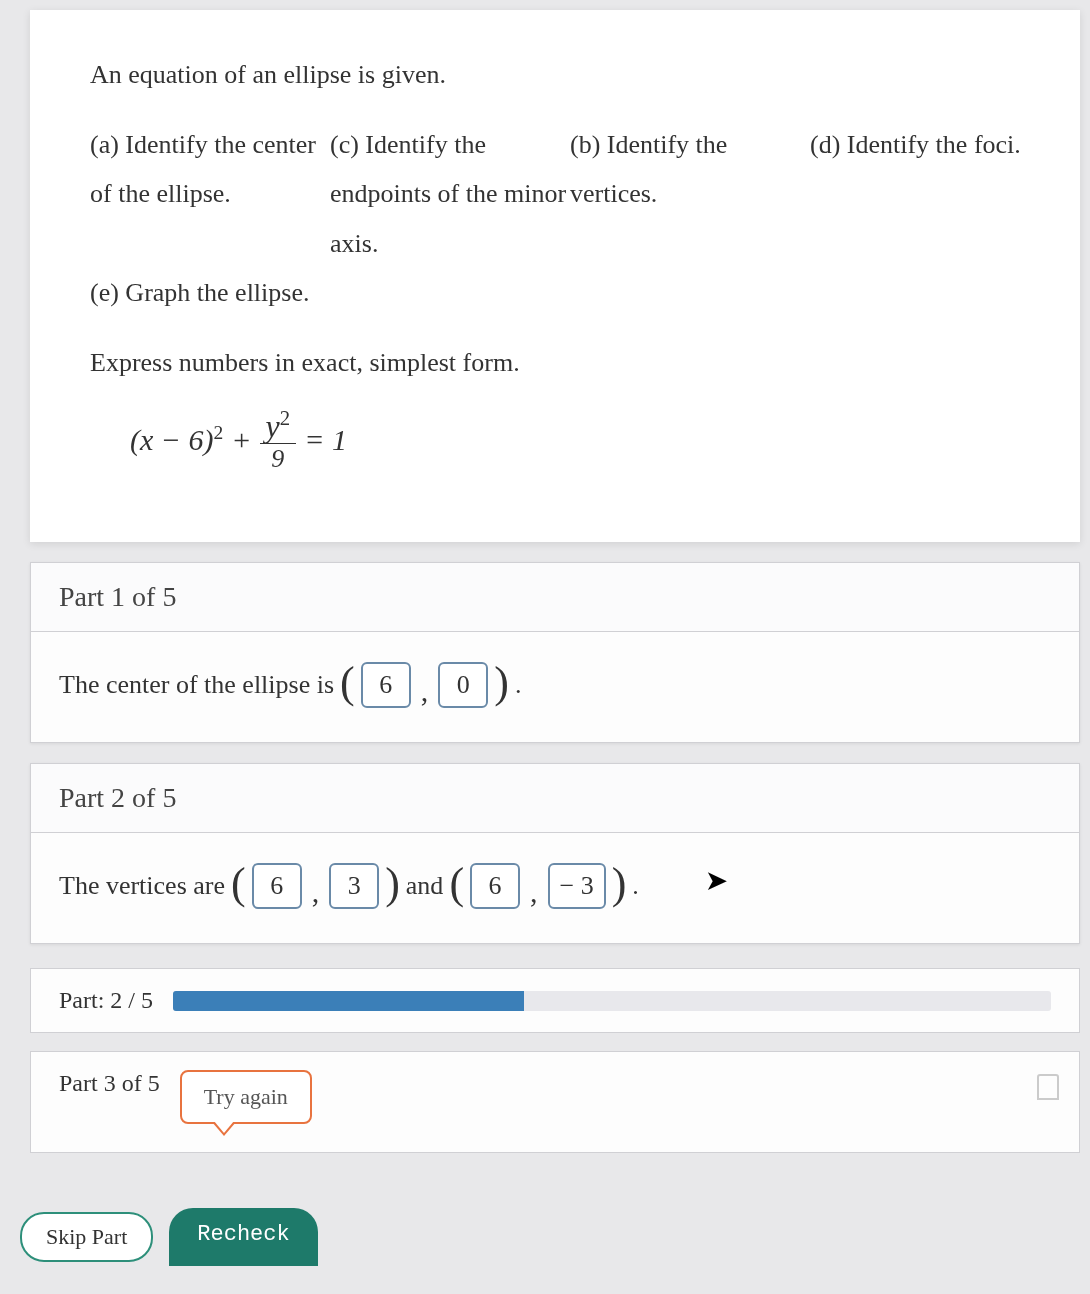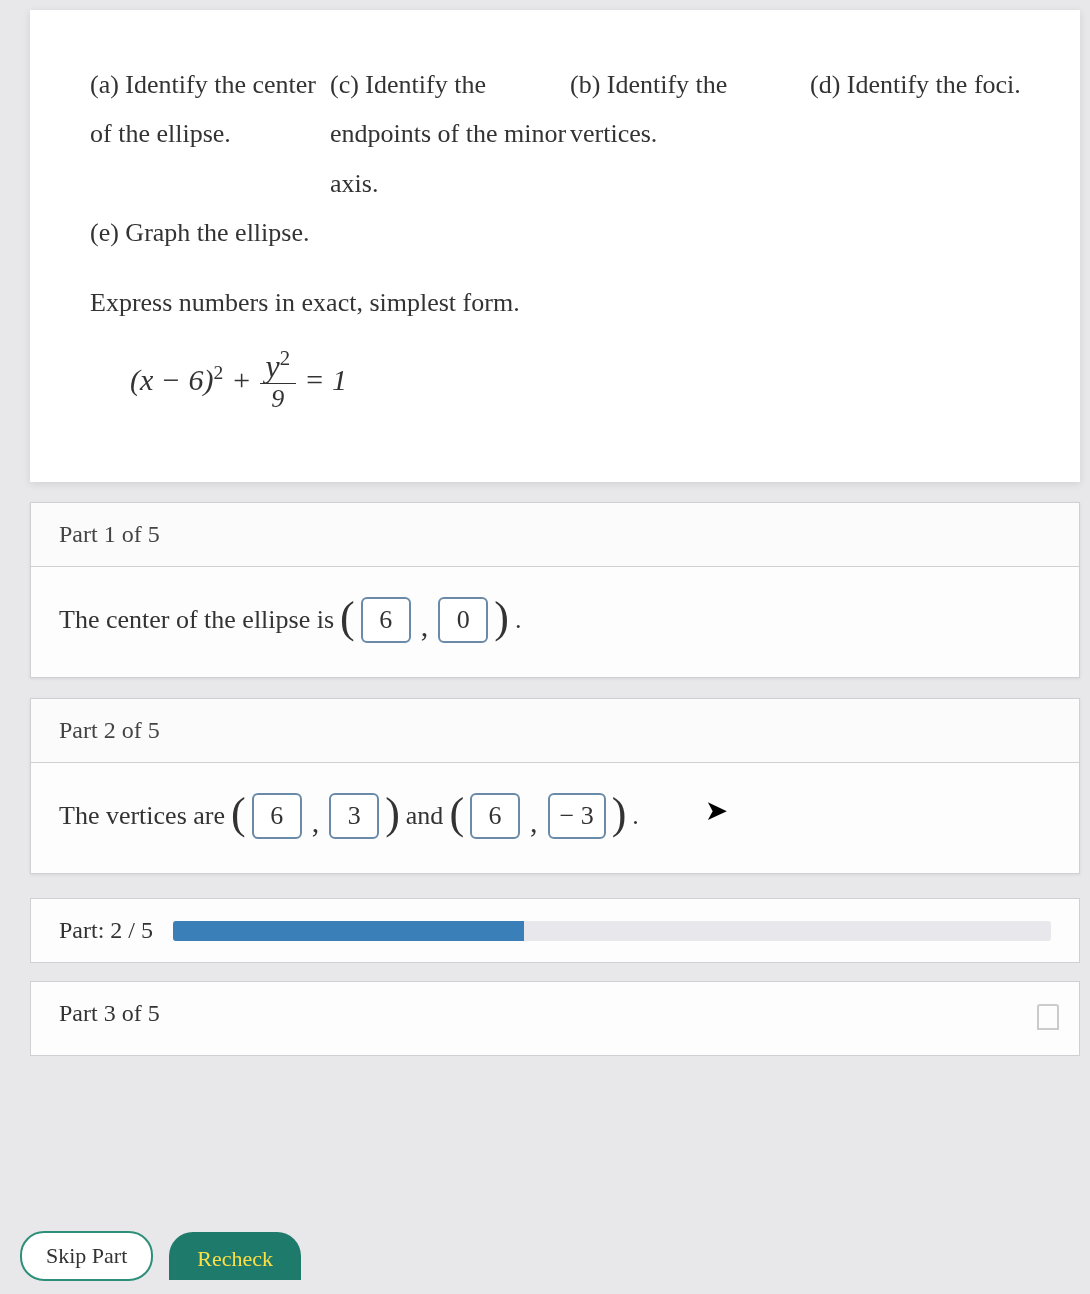"An equation of an ellipse" div.intro { html: none -> <div>An equation of an ellipse is given.</div> }
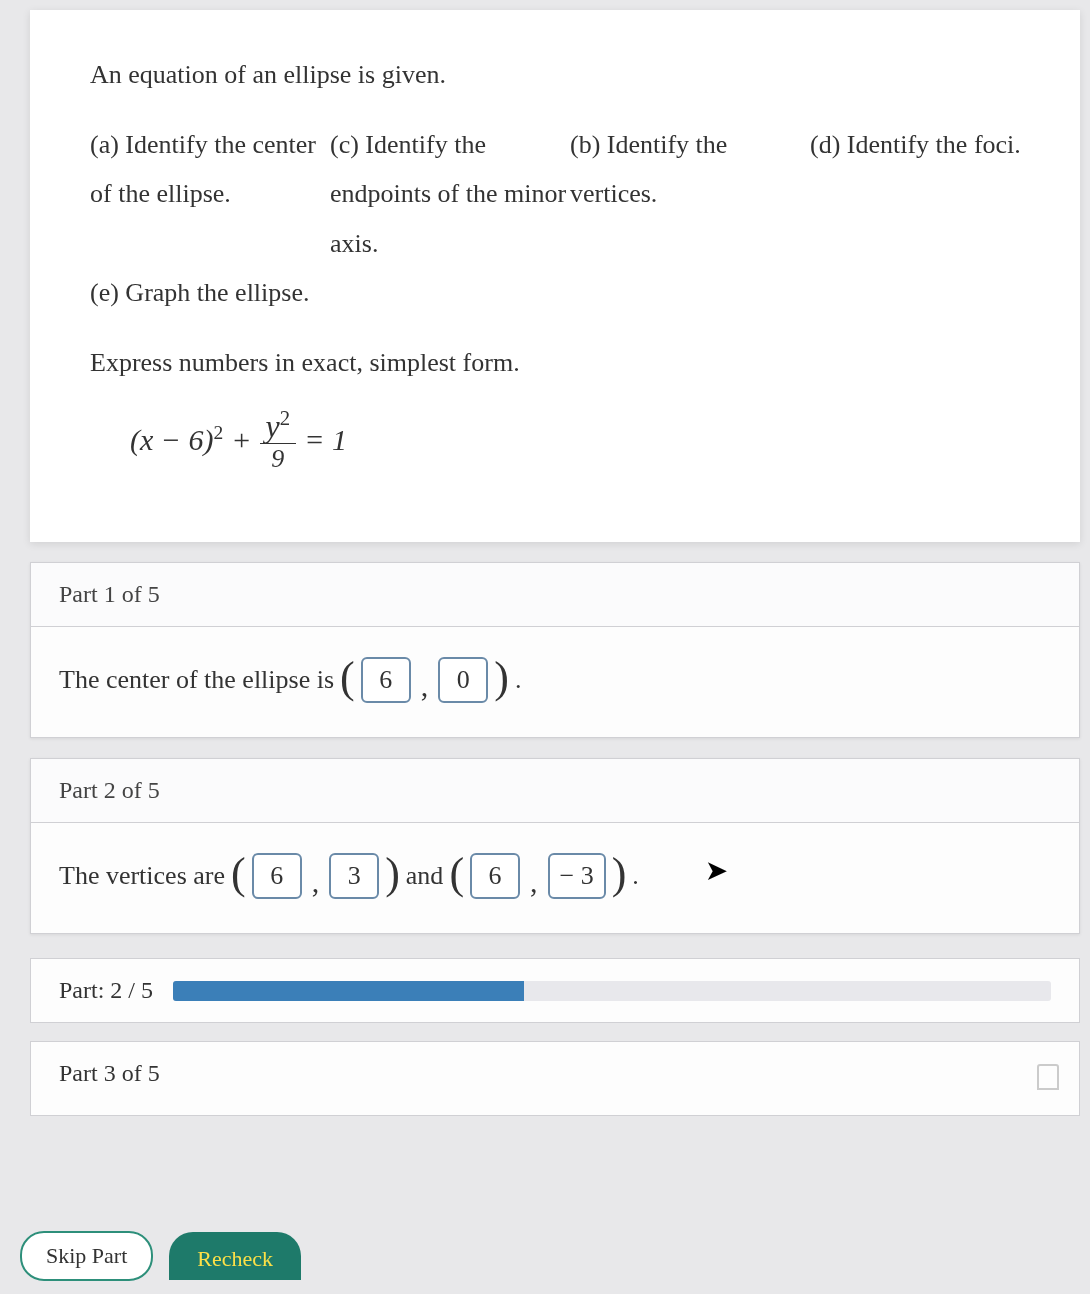"Part 1 of 5" .part-header { font-size: 24px -> 28px }
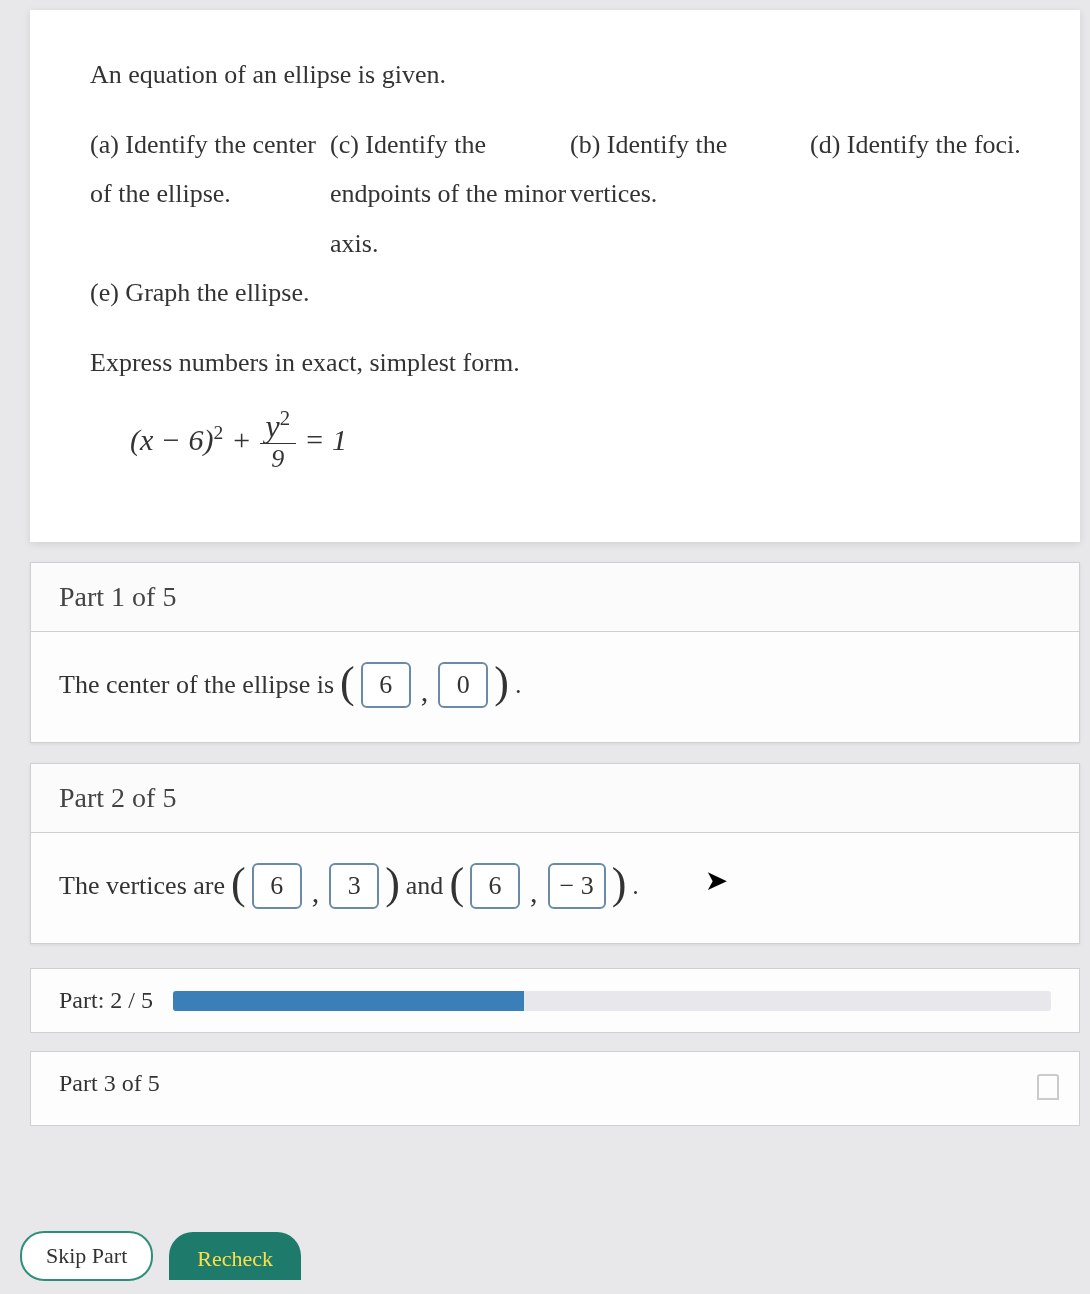"Try again" div.try-again { html: none -> <div>Try again</div> }
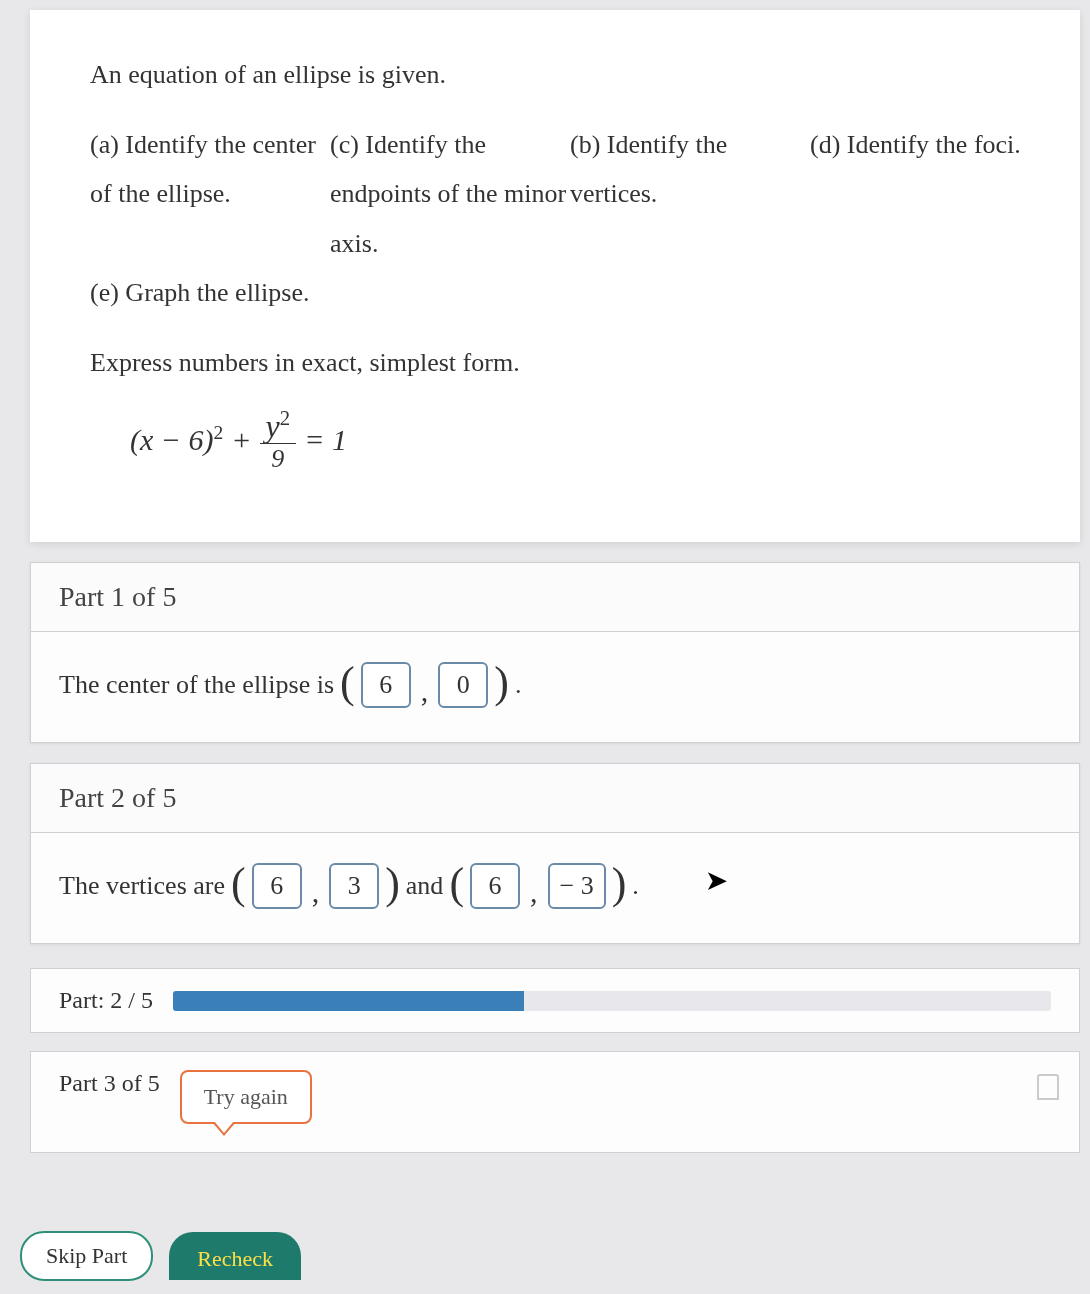"Skip Part" .bottom-bar { bottom: 3px -> 18px }
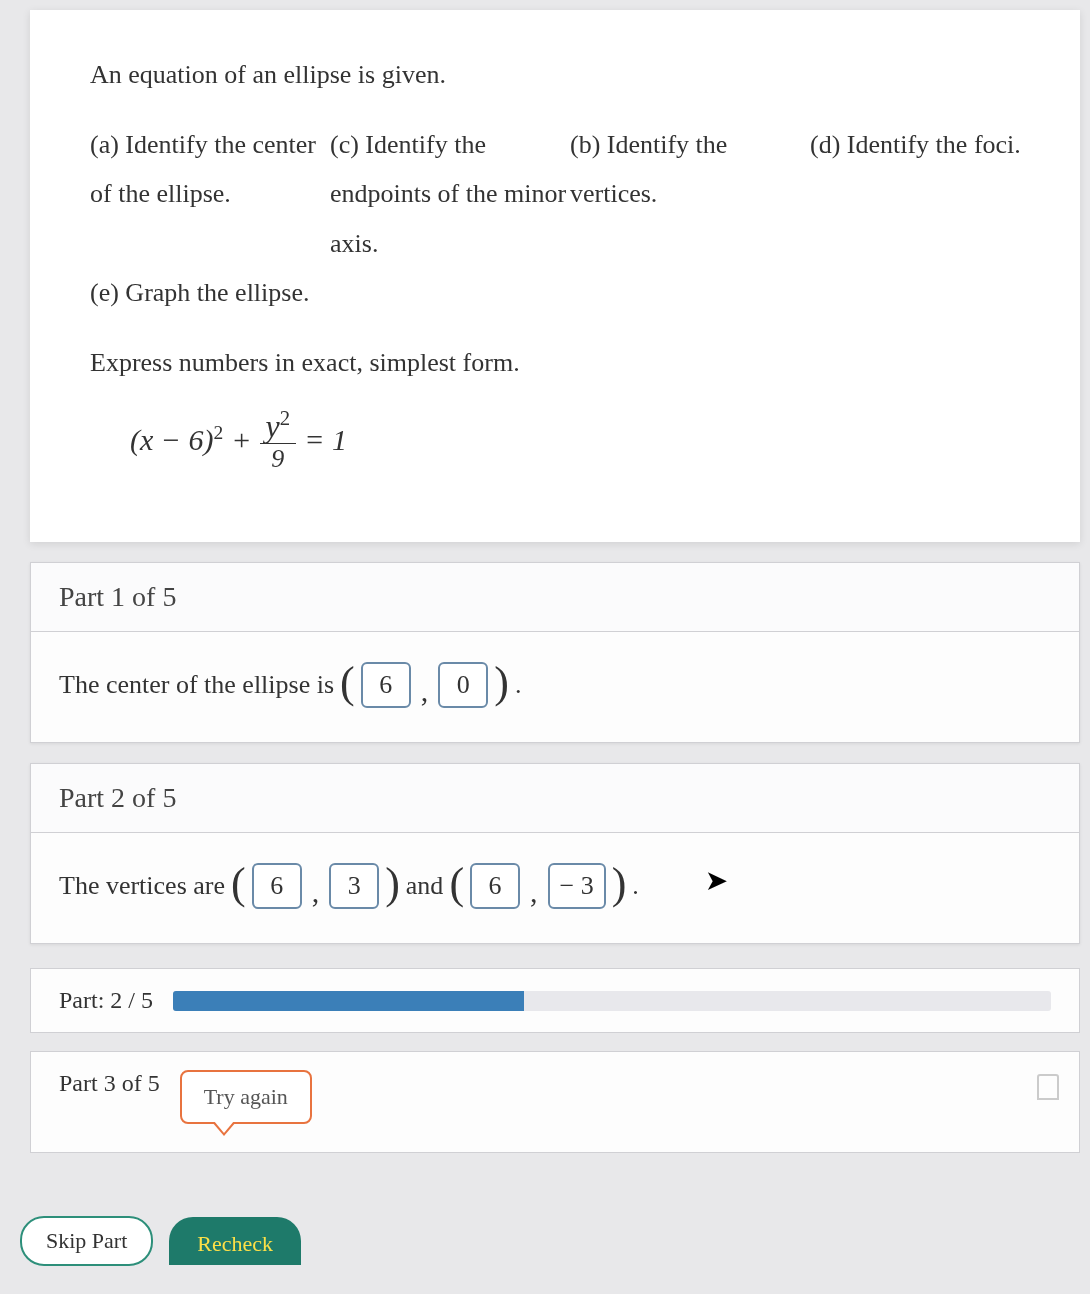"Recheck" .recheck-btn { color: #fde047 -> #ffffff; font-family: Liberation Serif, serif -> Liberation Mono, monospace; padding: 14px 28px 8px -> 14px 28px 19px }
